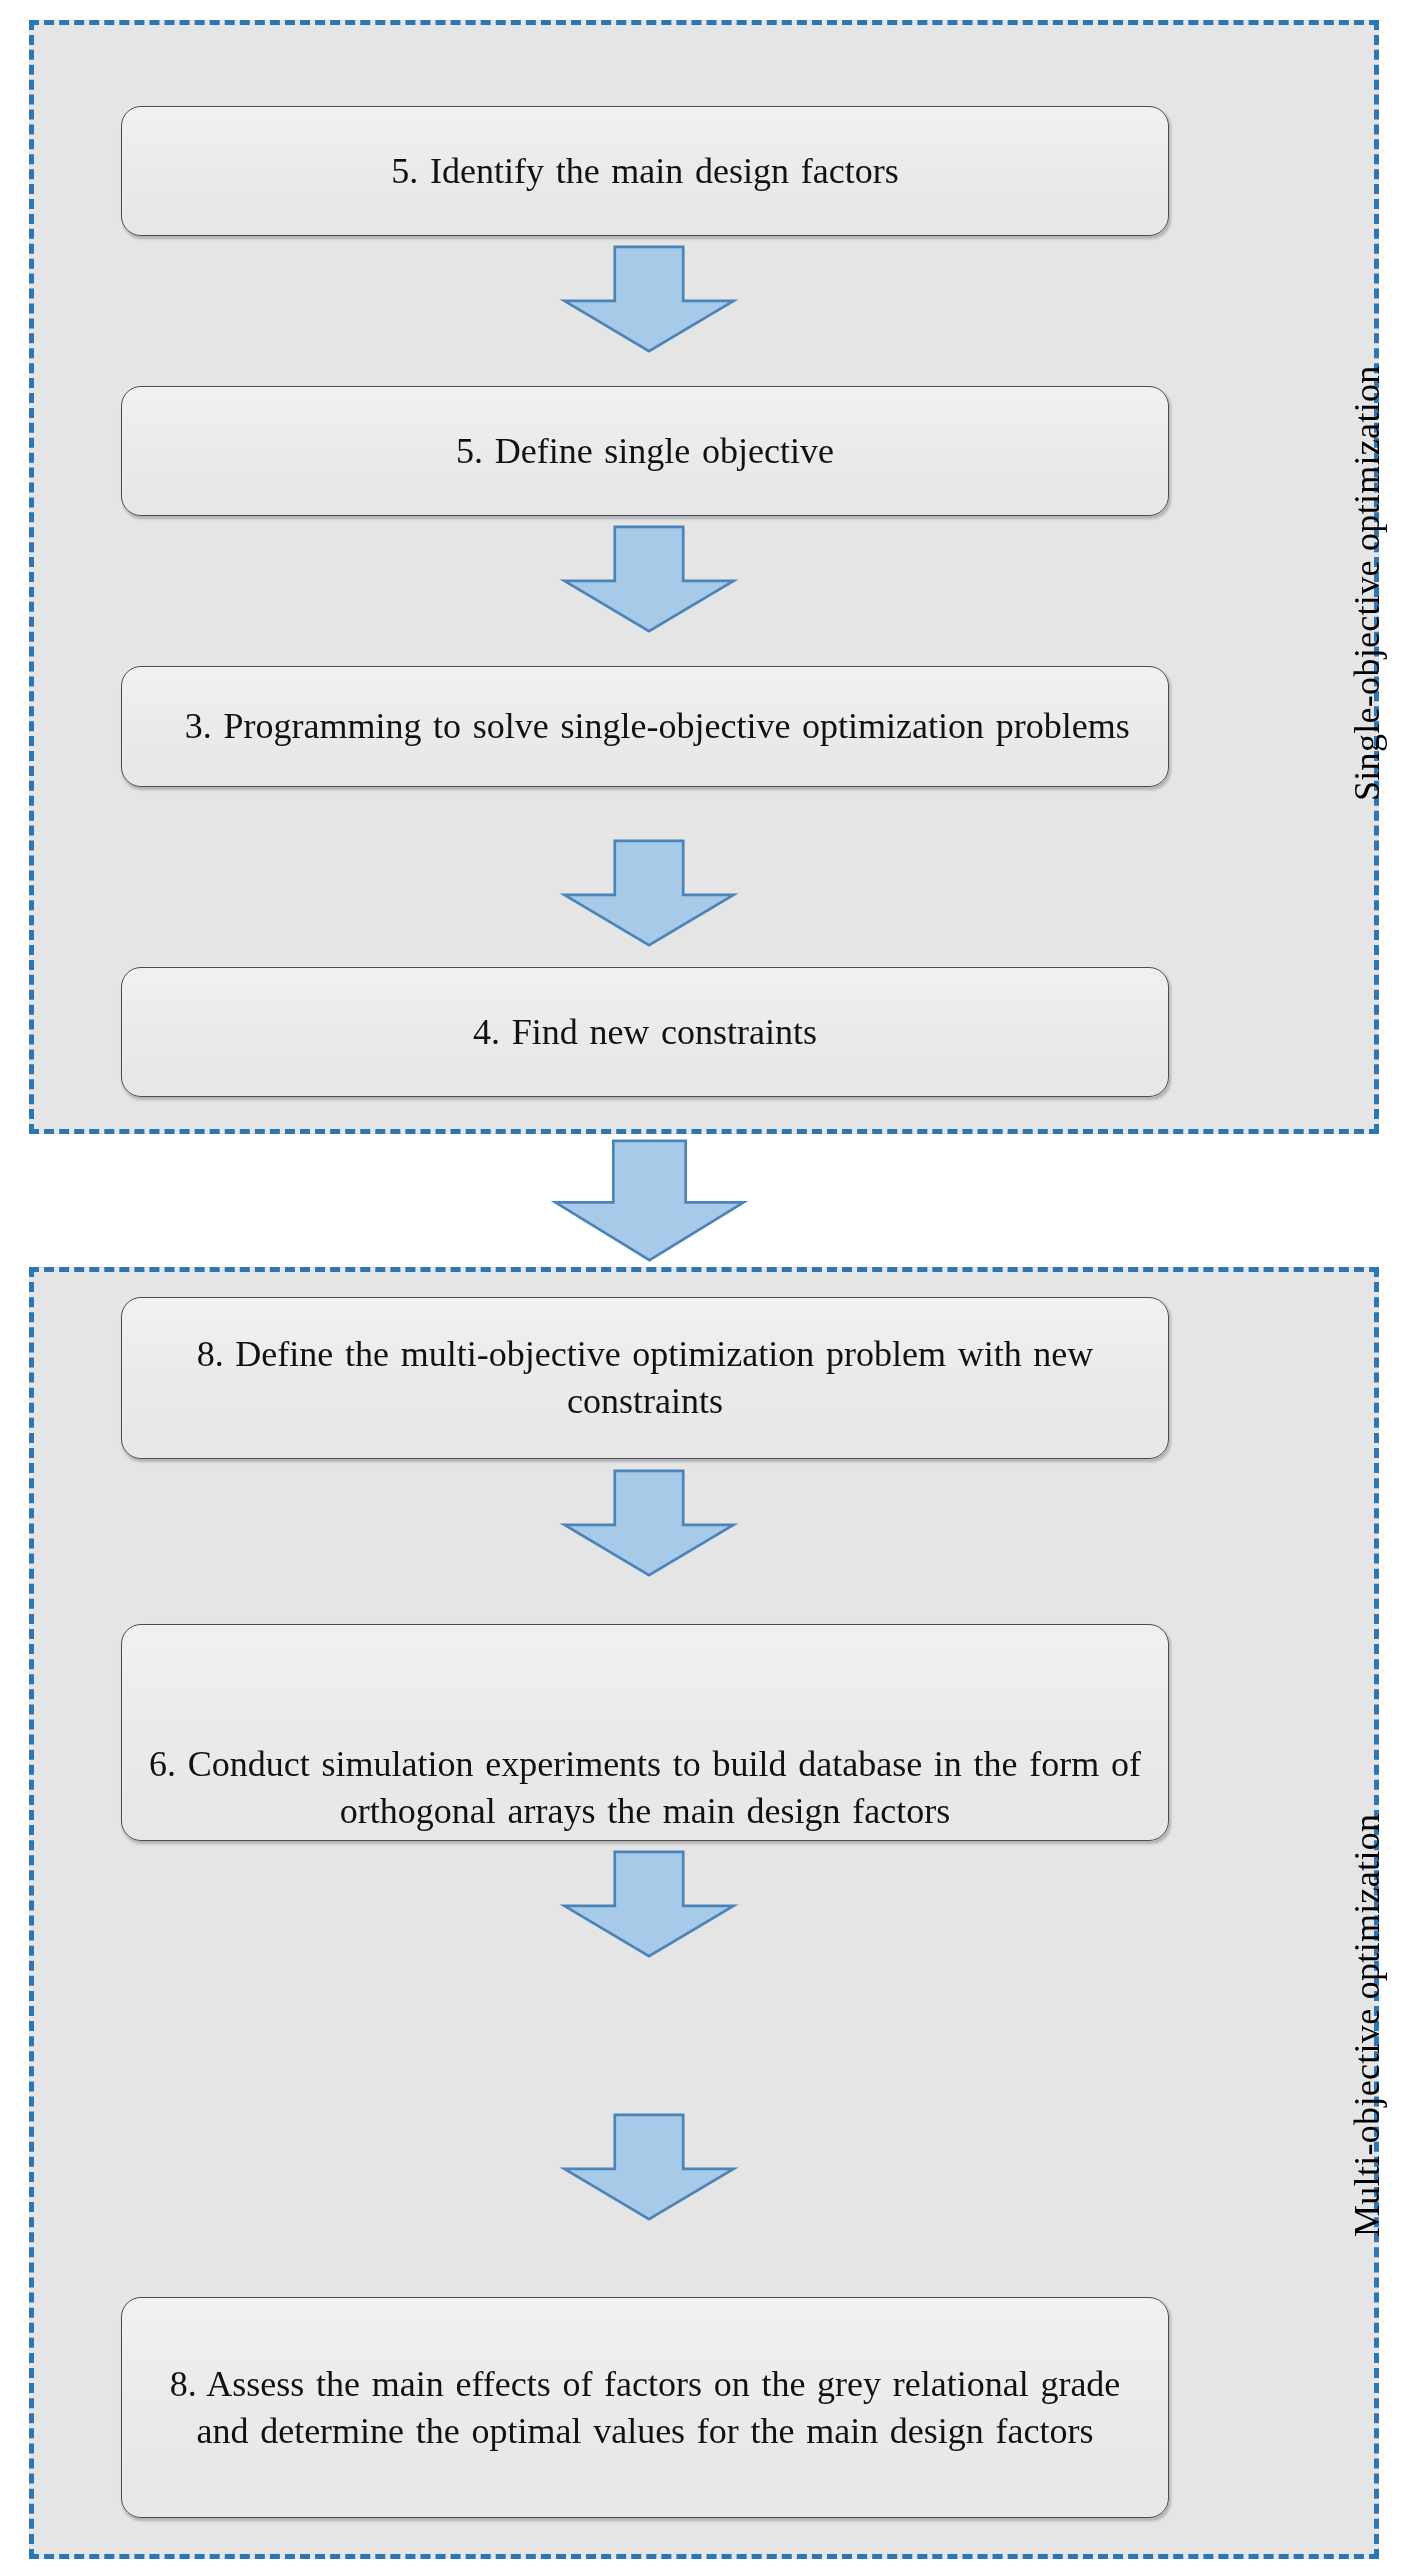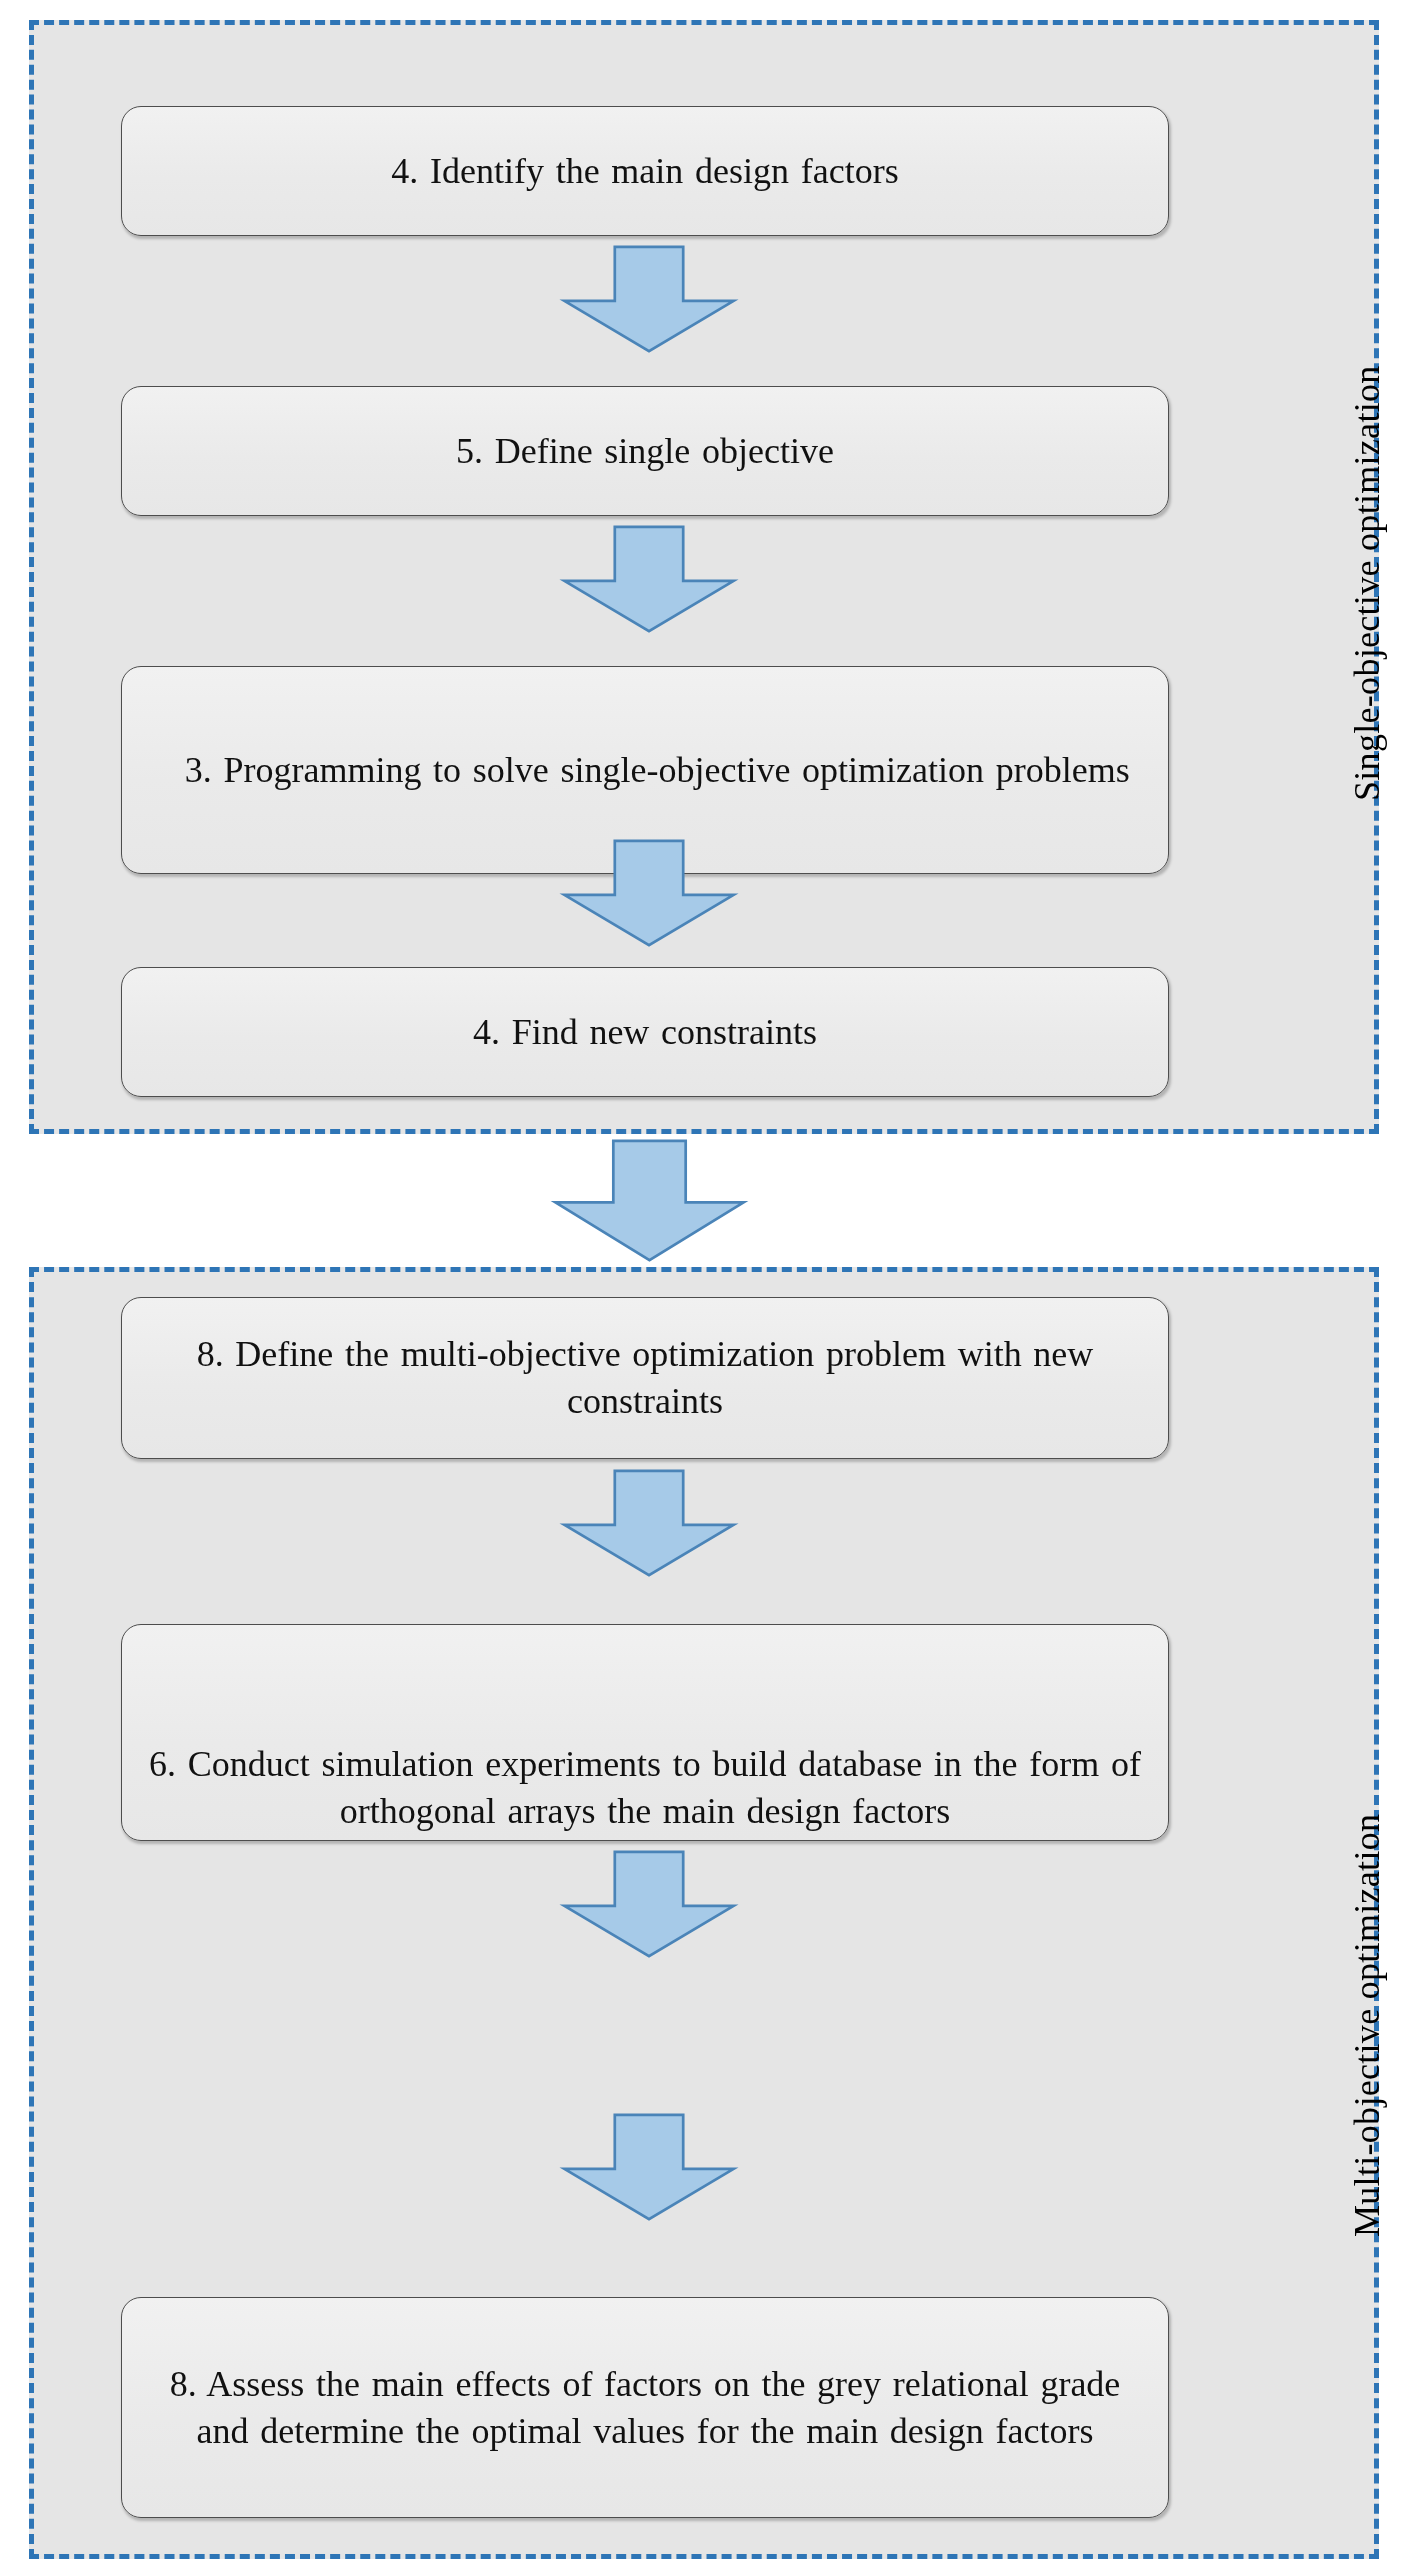"4. Identify the main design" span.txt { text: 4 -> 5 }
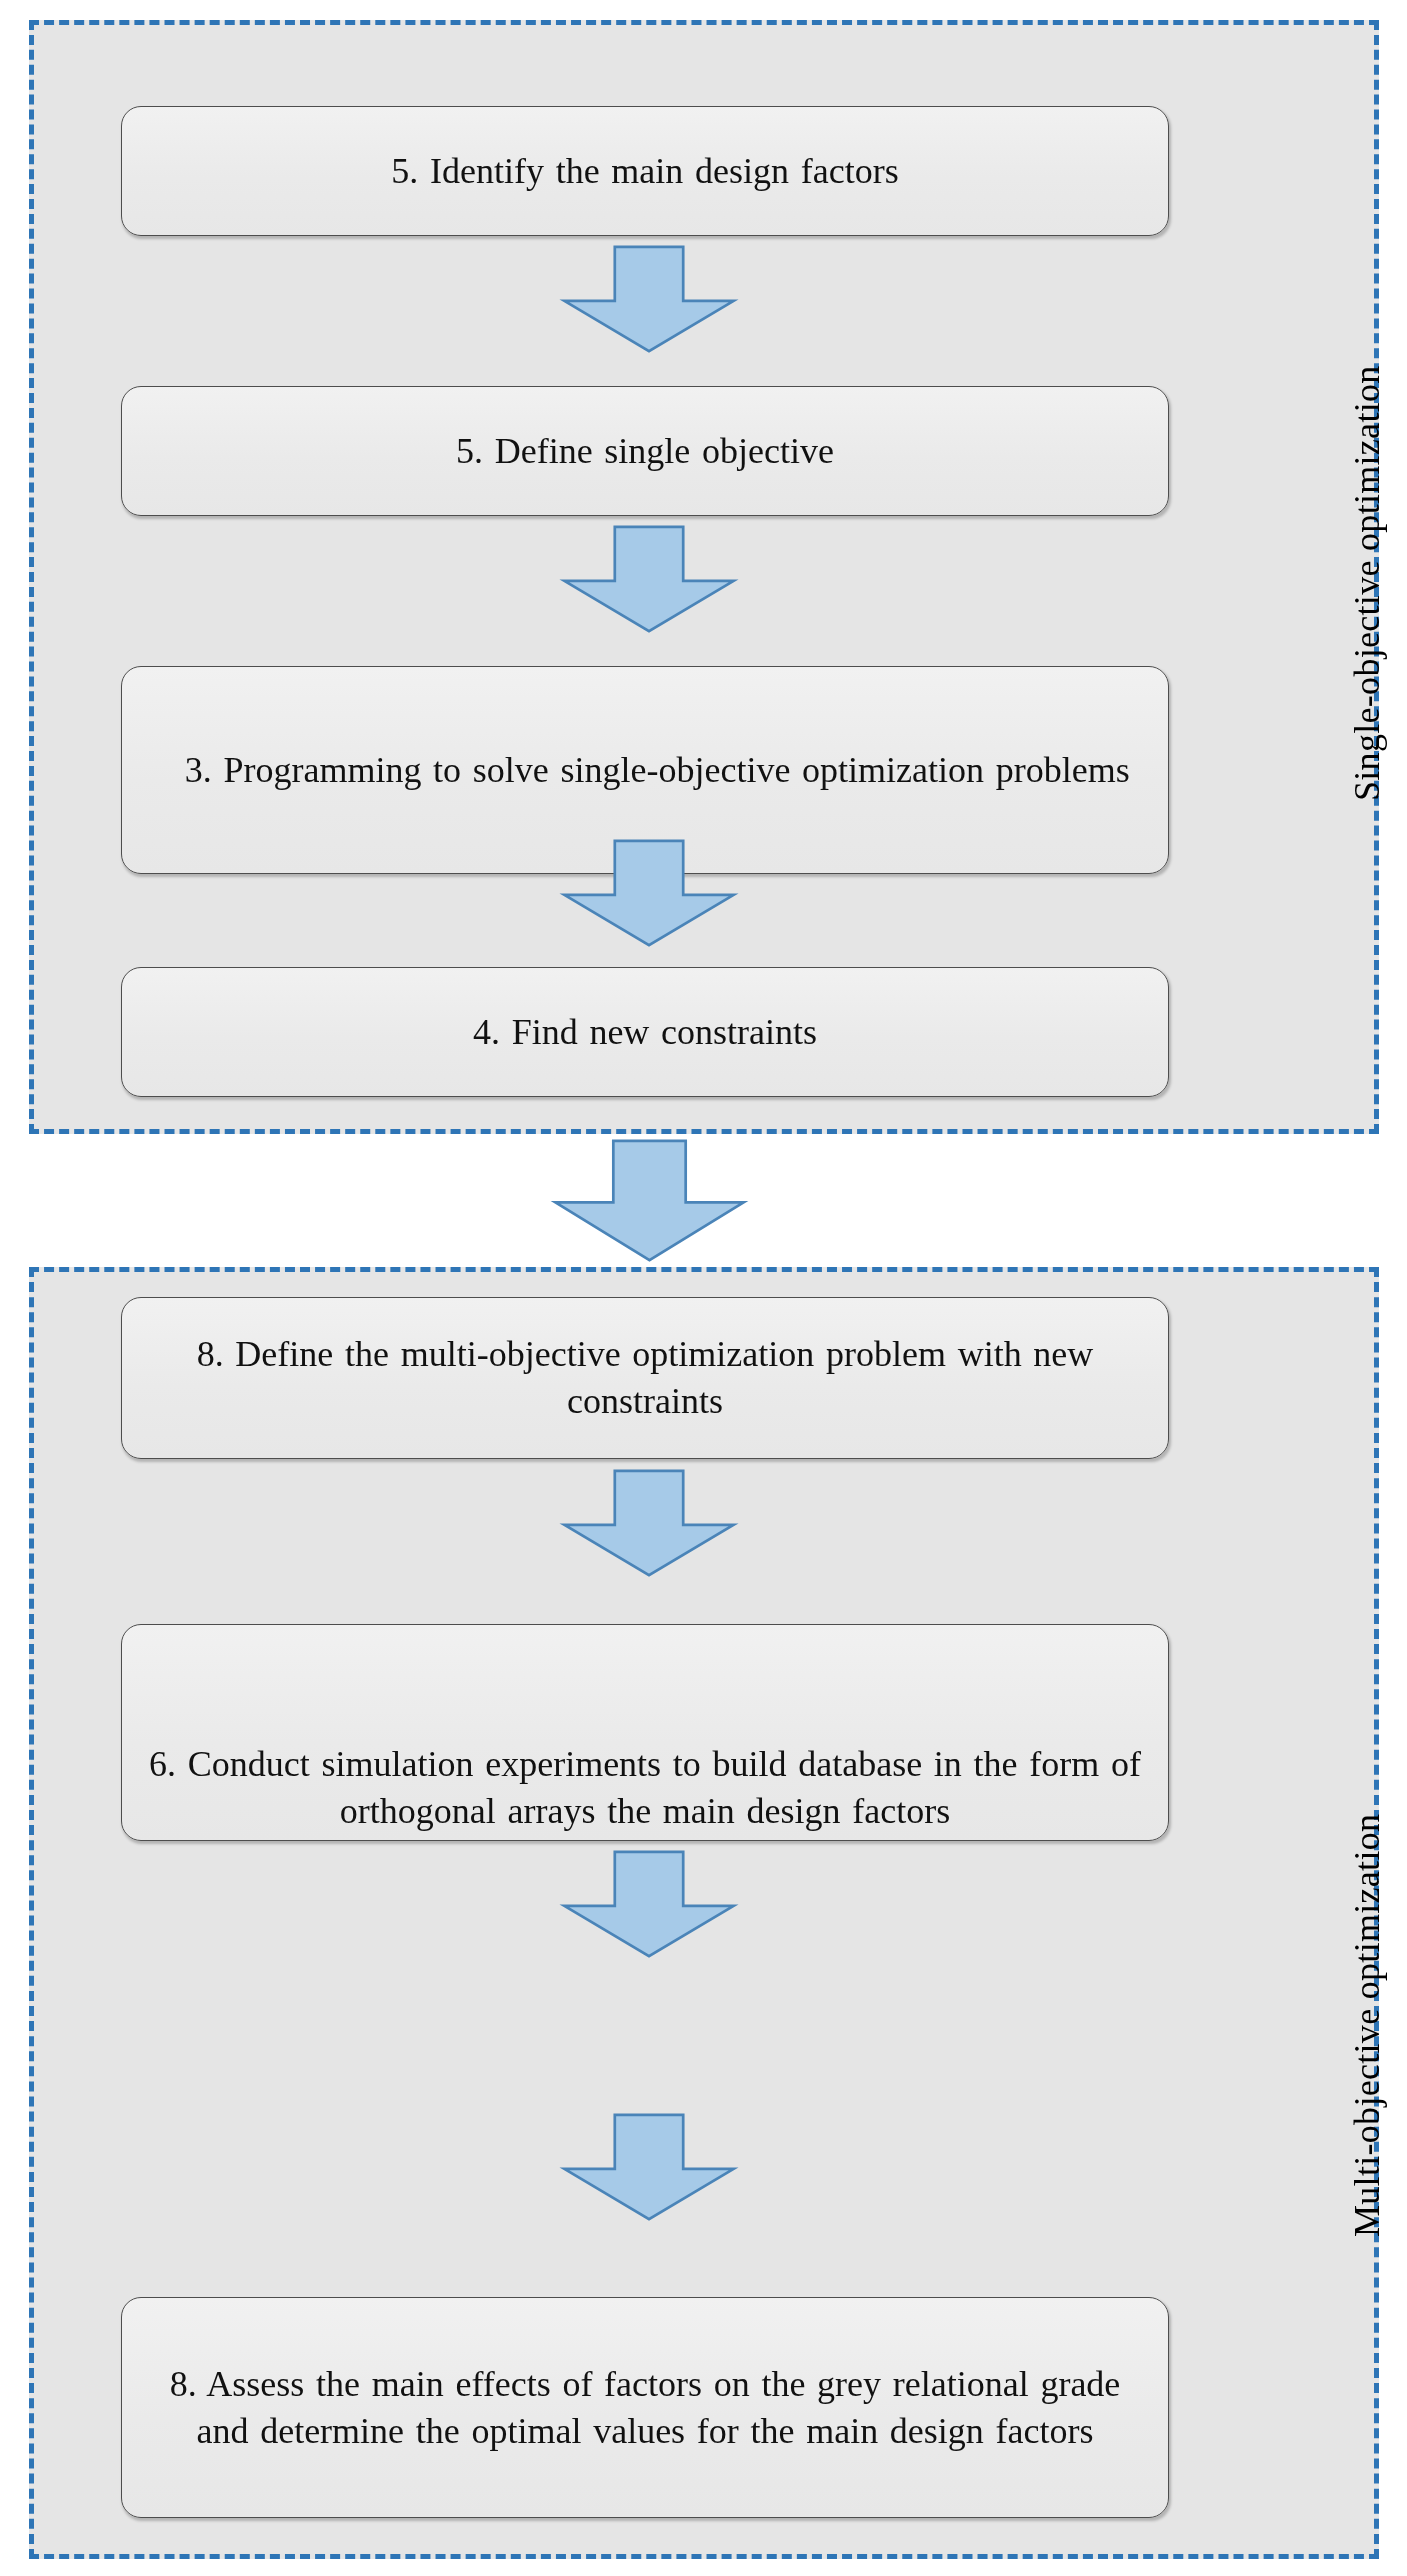"3. Programming to solve single-objective" #box-3 { height: 208px -> 121px }
